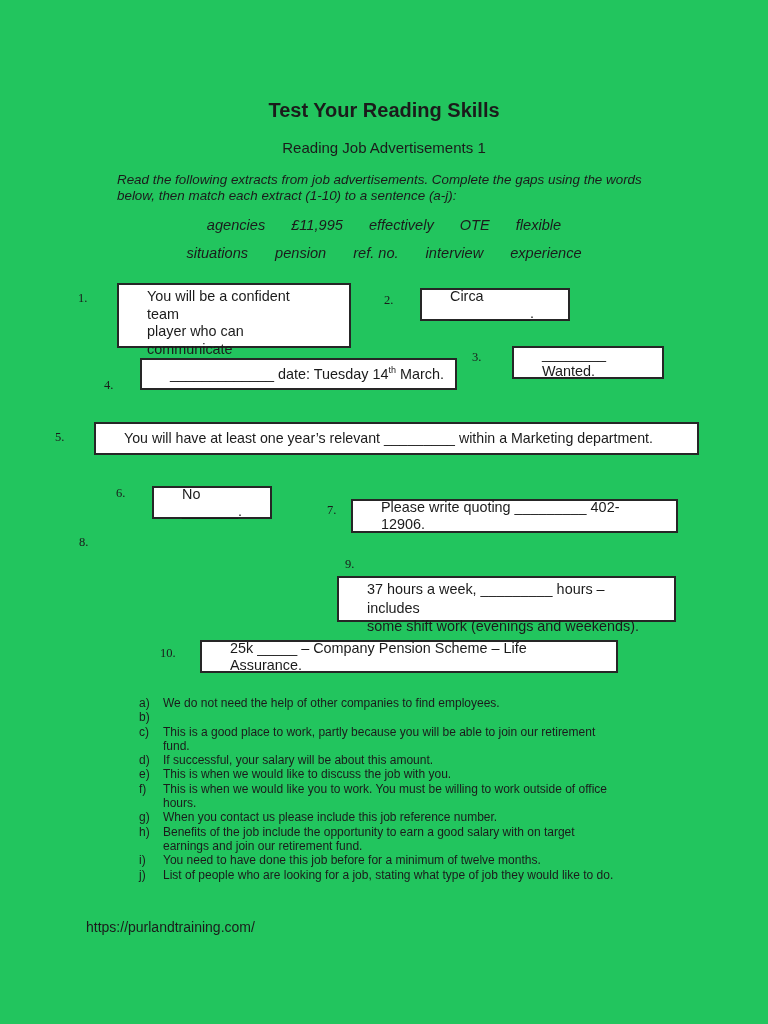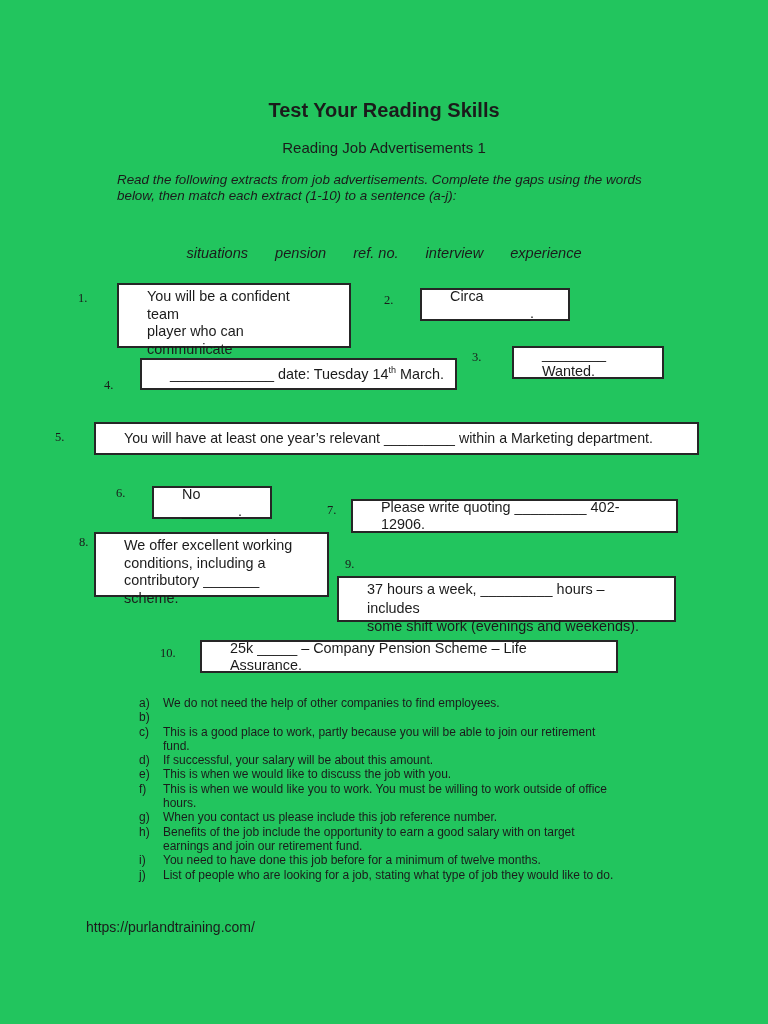"agencies" div.wordrow { html: none -> <div> <span>agencies</span> <span>£11,995</span> <span>effectively</span> <span>OTE</span> <span>flexible</span> </div> }
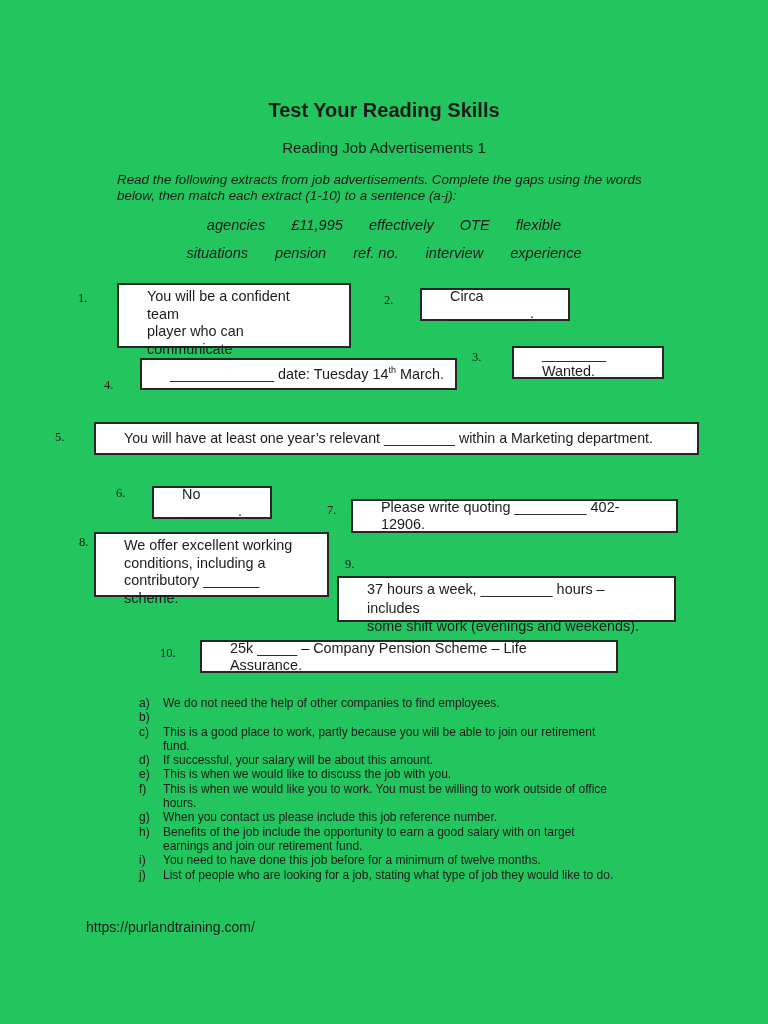"We offer excellent working" div.box { html: <div> <span>We offer excellent working conditions, including a contributory _______ scheme.</span> </div> -> none }
